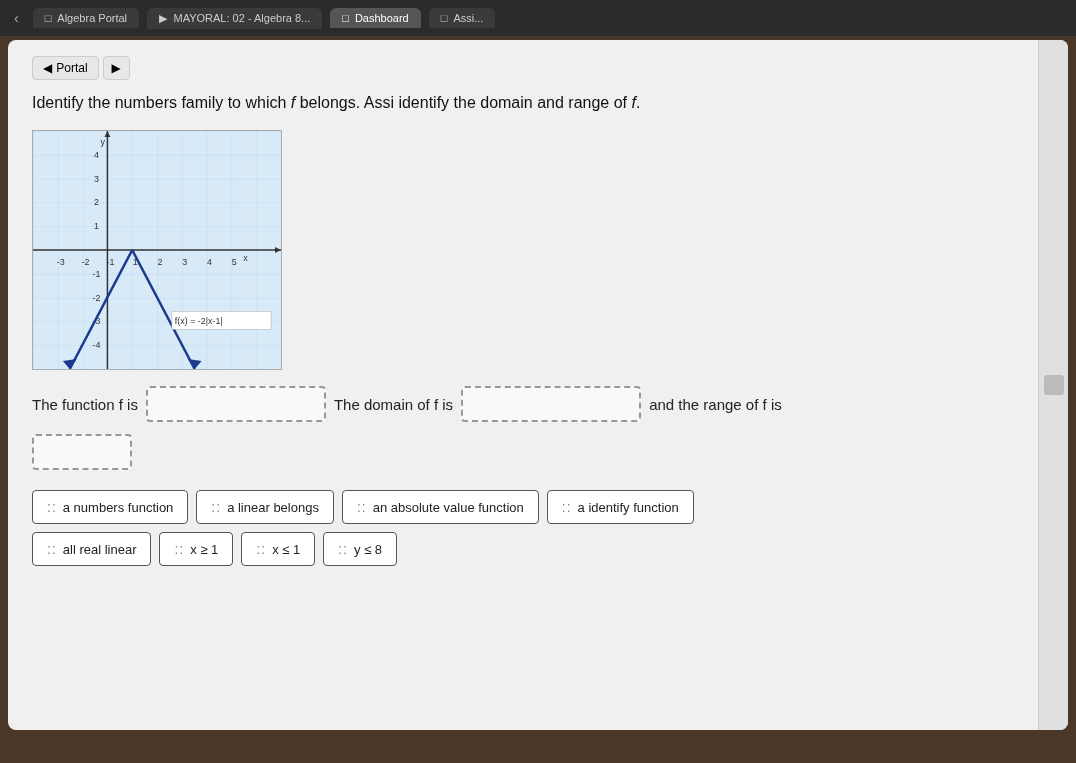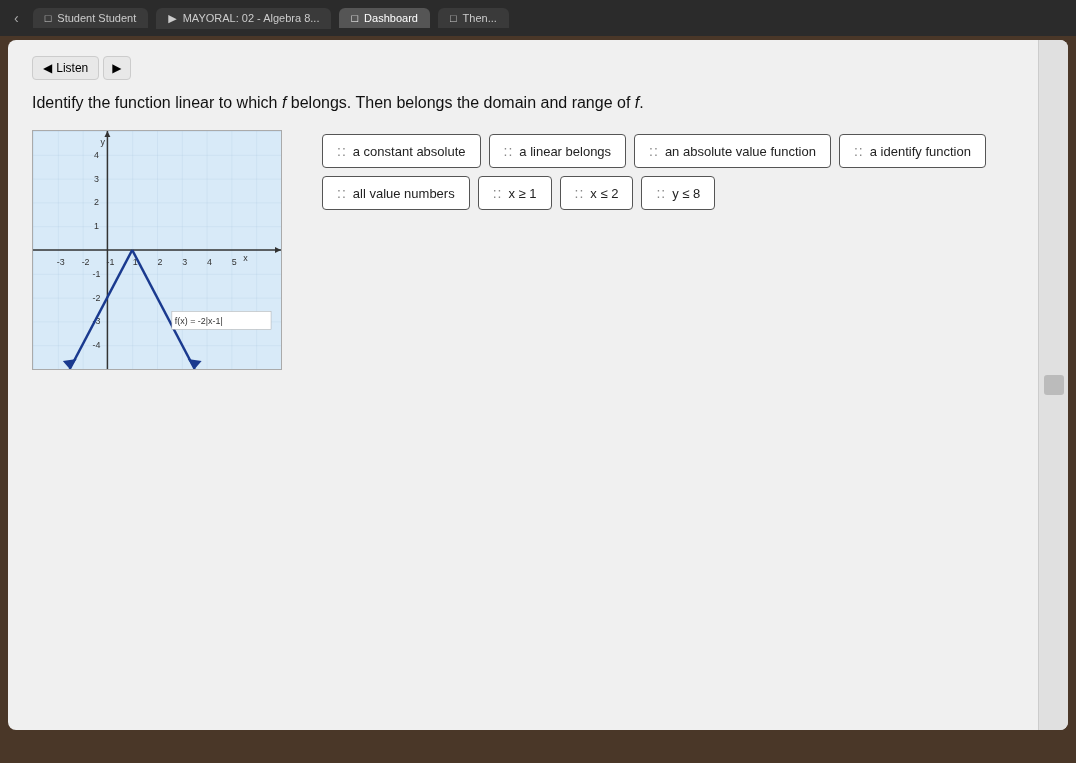"Student Student" span { text: Student Student -> Algebra Portal }
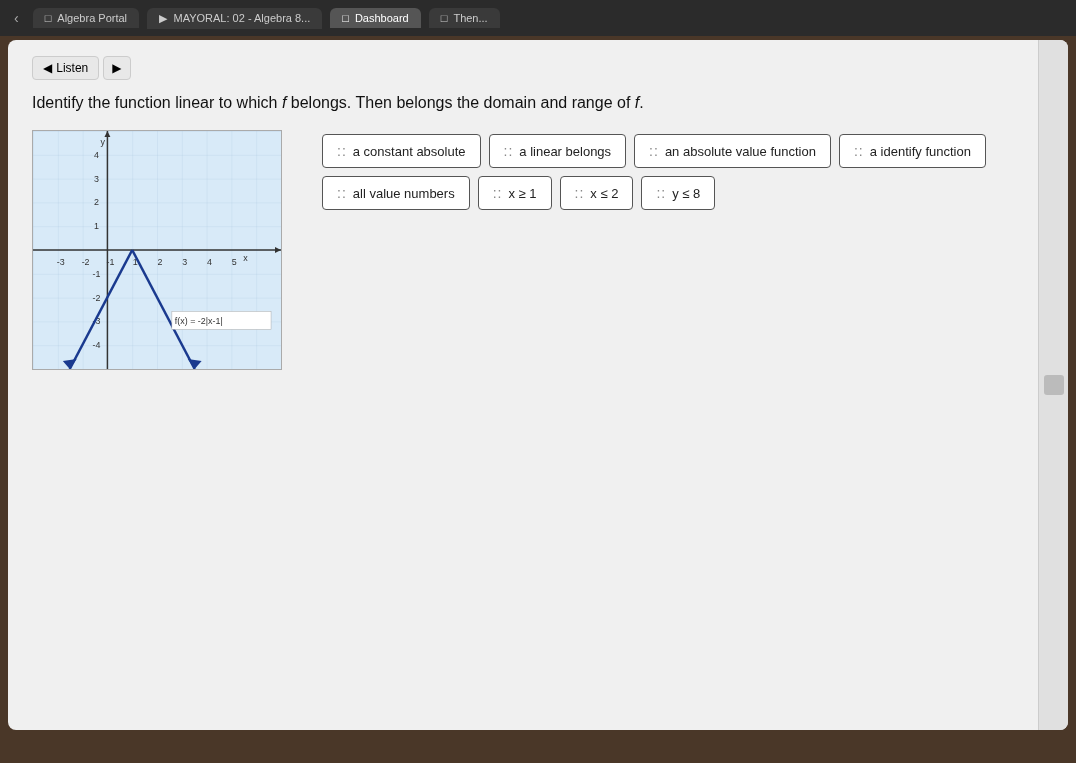"Then..." span { text: Then -> Assi }
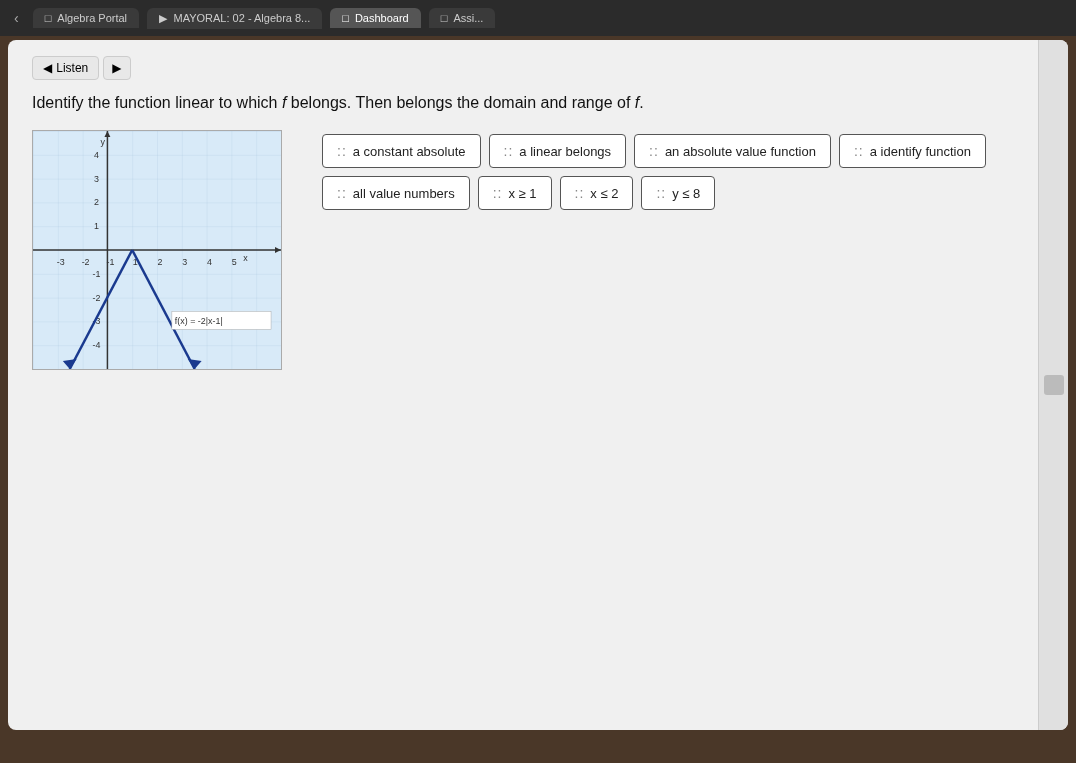"Listen" span { text: Listen -> Portal }
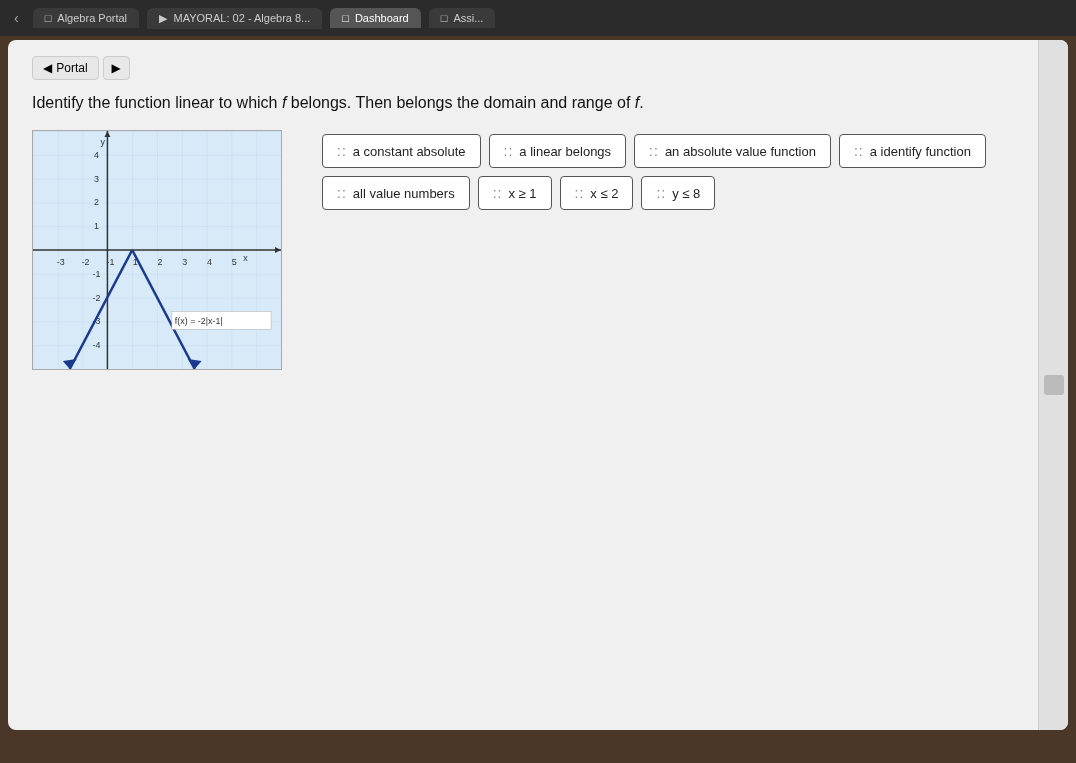"Identify the function linear to" span { text: function linear -> numbers family }
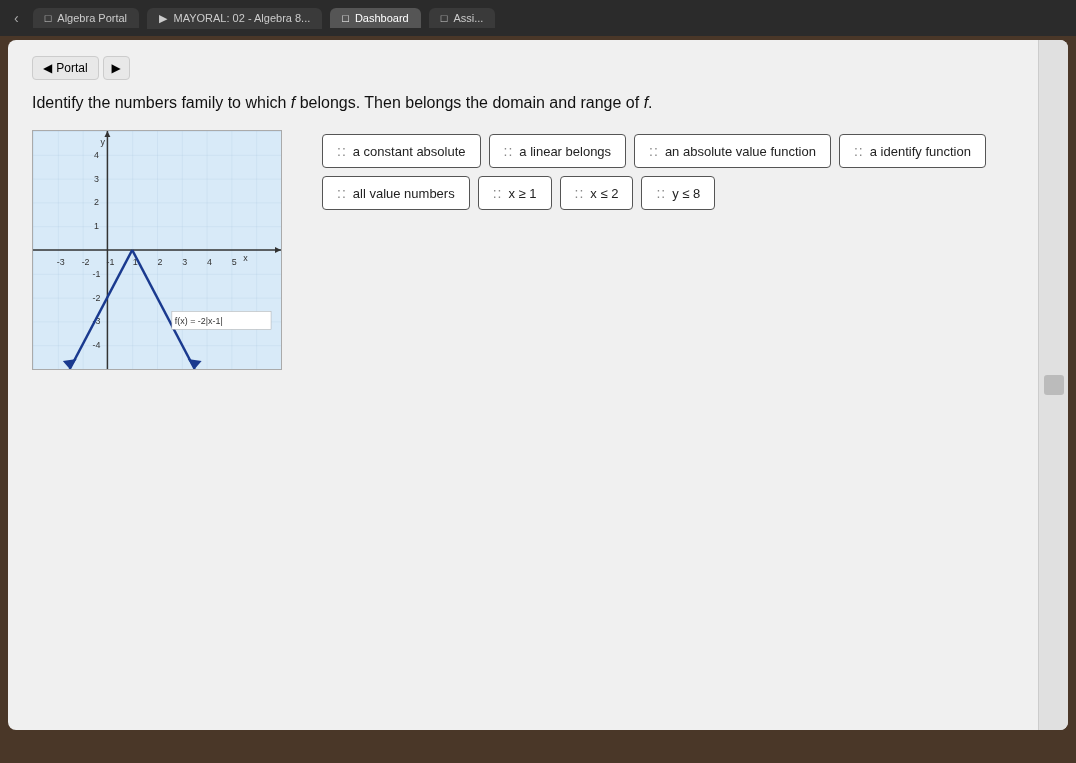"belongs. Then belongs the domain" span { text: Then belongs -> Assi identify }
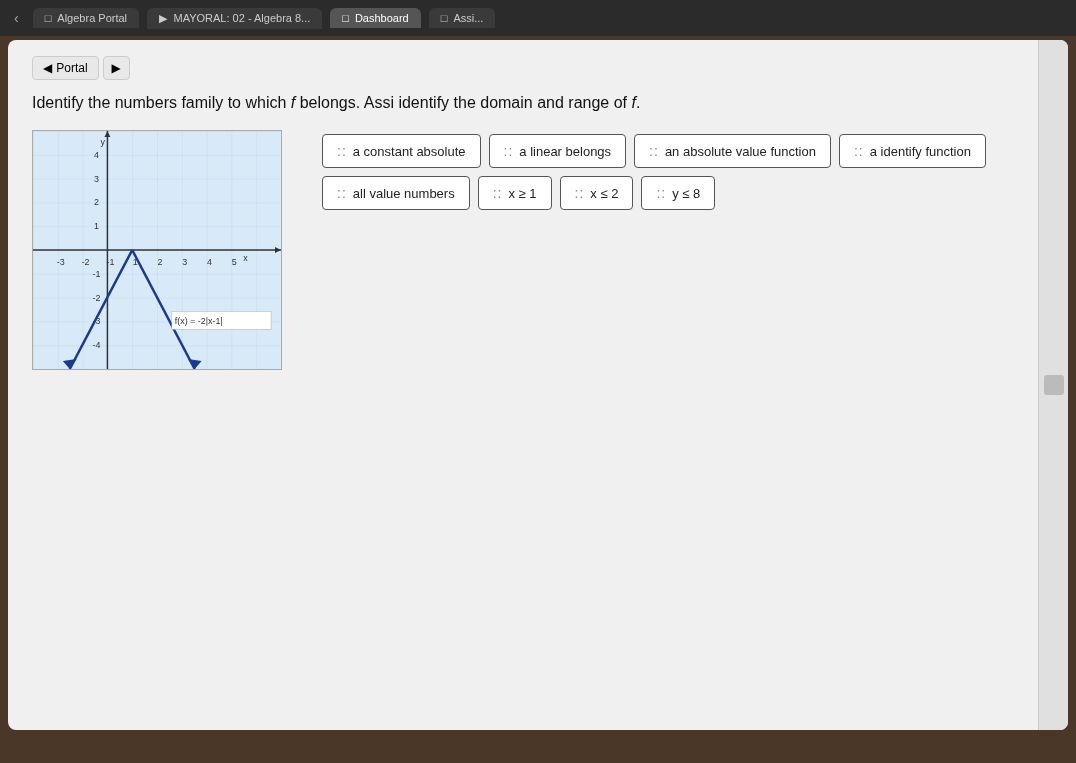"The function f is" div.answer-section { html: none -> <div> <div> <span>The function f is</span> <div></div> <span>The domain of f is</span> <div></div> <span>and the range of f is</span> </div> <div> <div></div> </div> </div> }
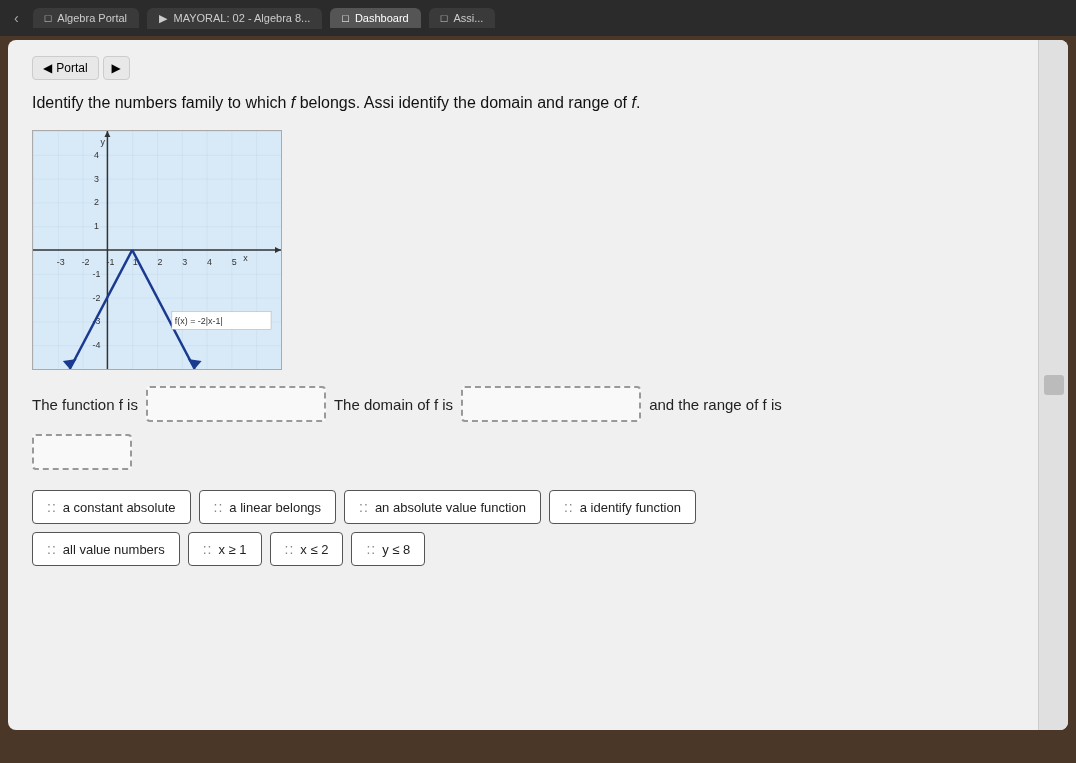"a constant absolute" span { text: constant absolute -> numbers function }
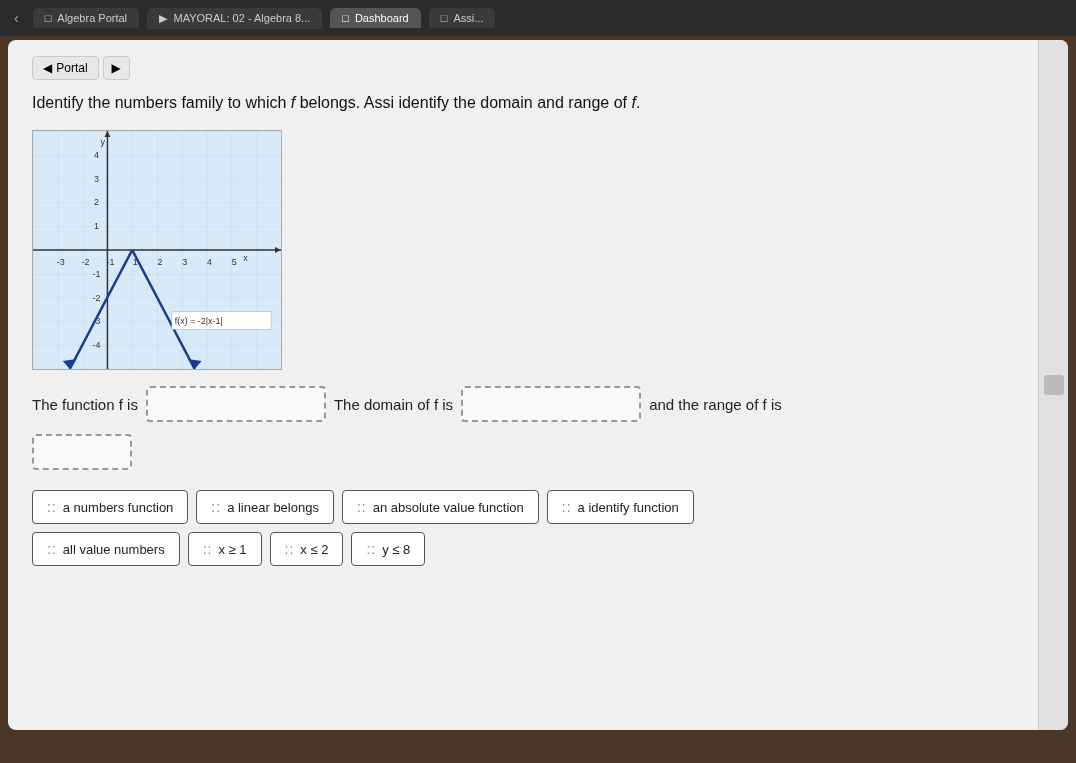"all value numbers" span { text: value numbers -> real linear }
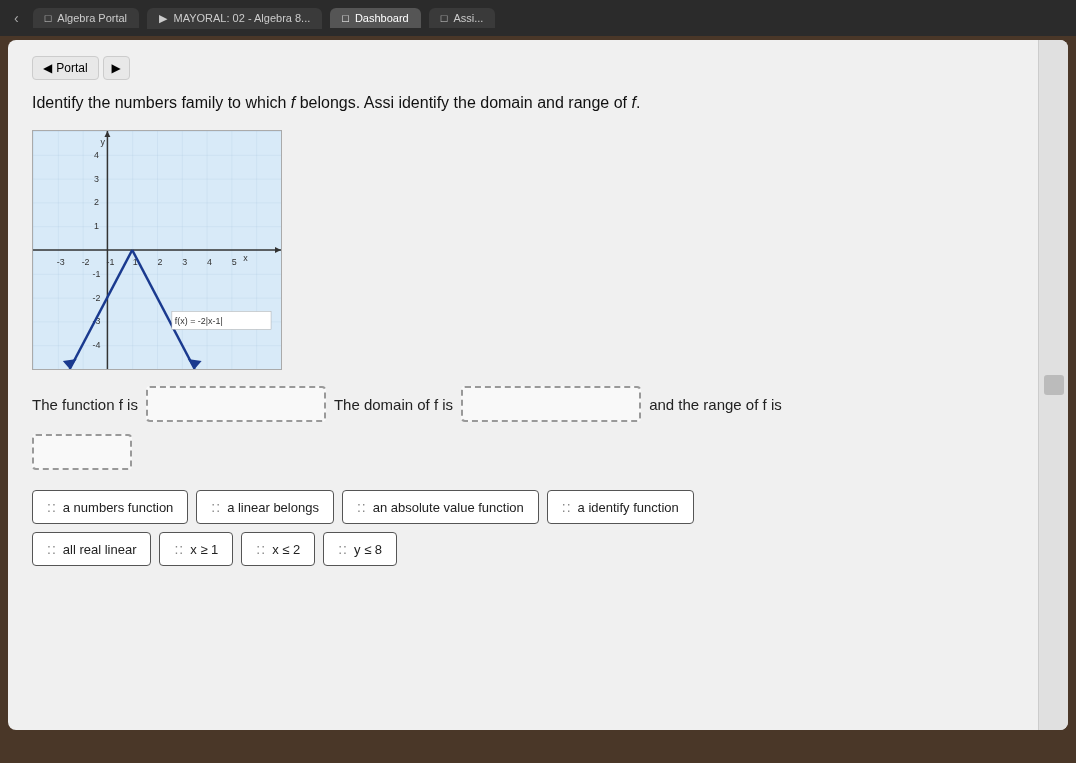"x ≤ 2" span { text: 2 -> 1 }
